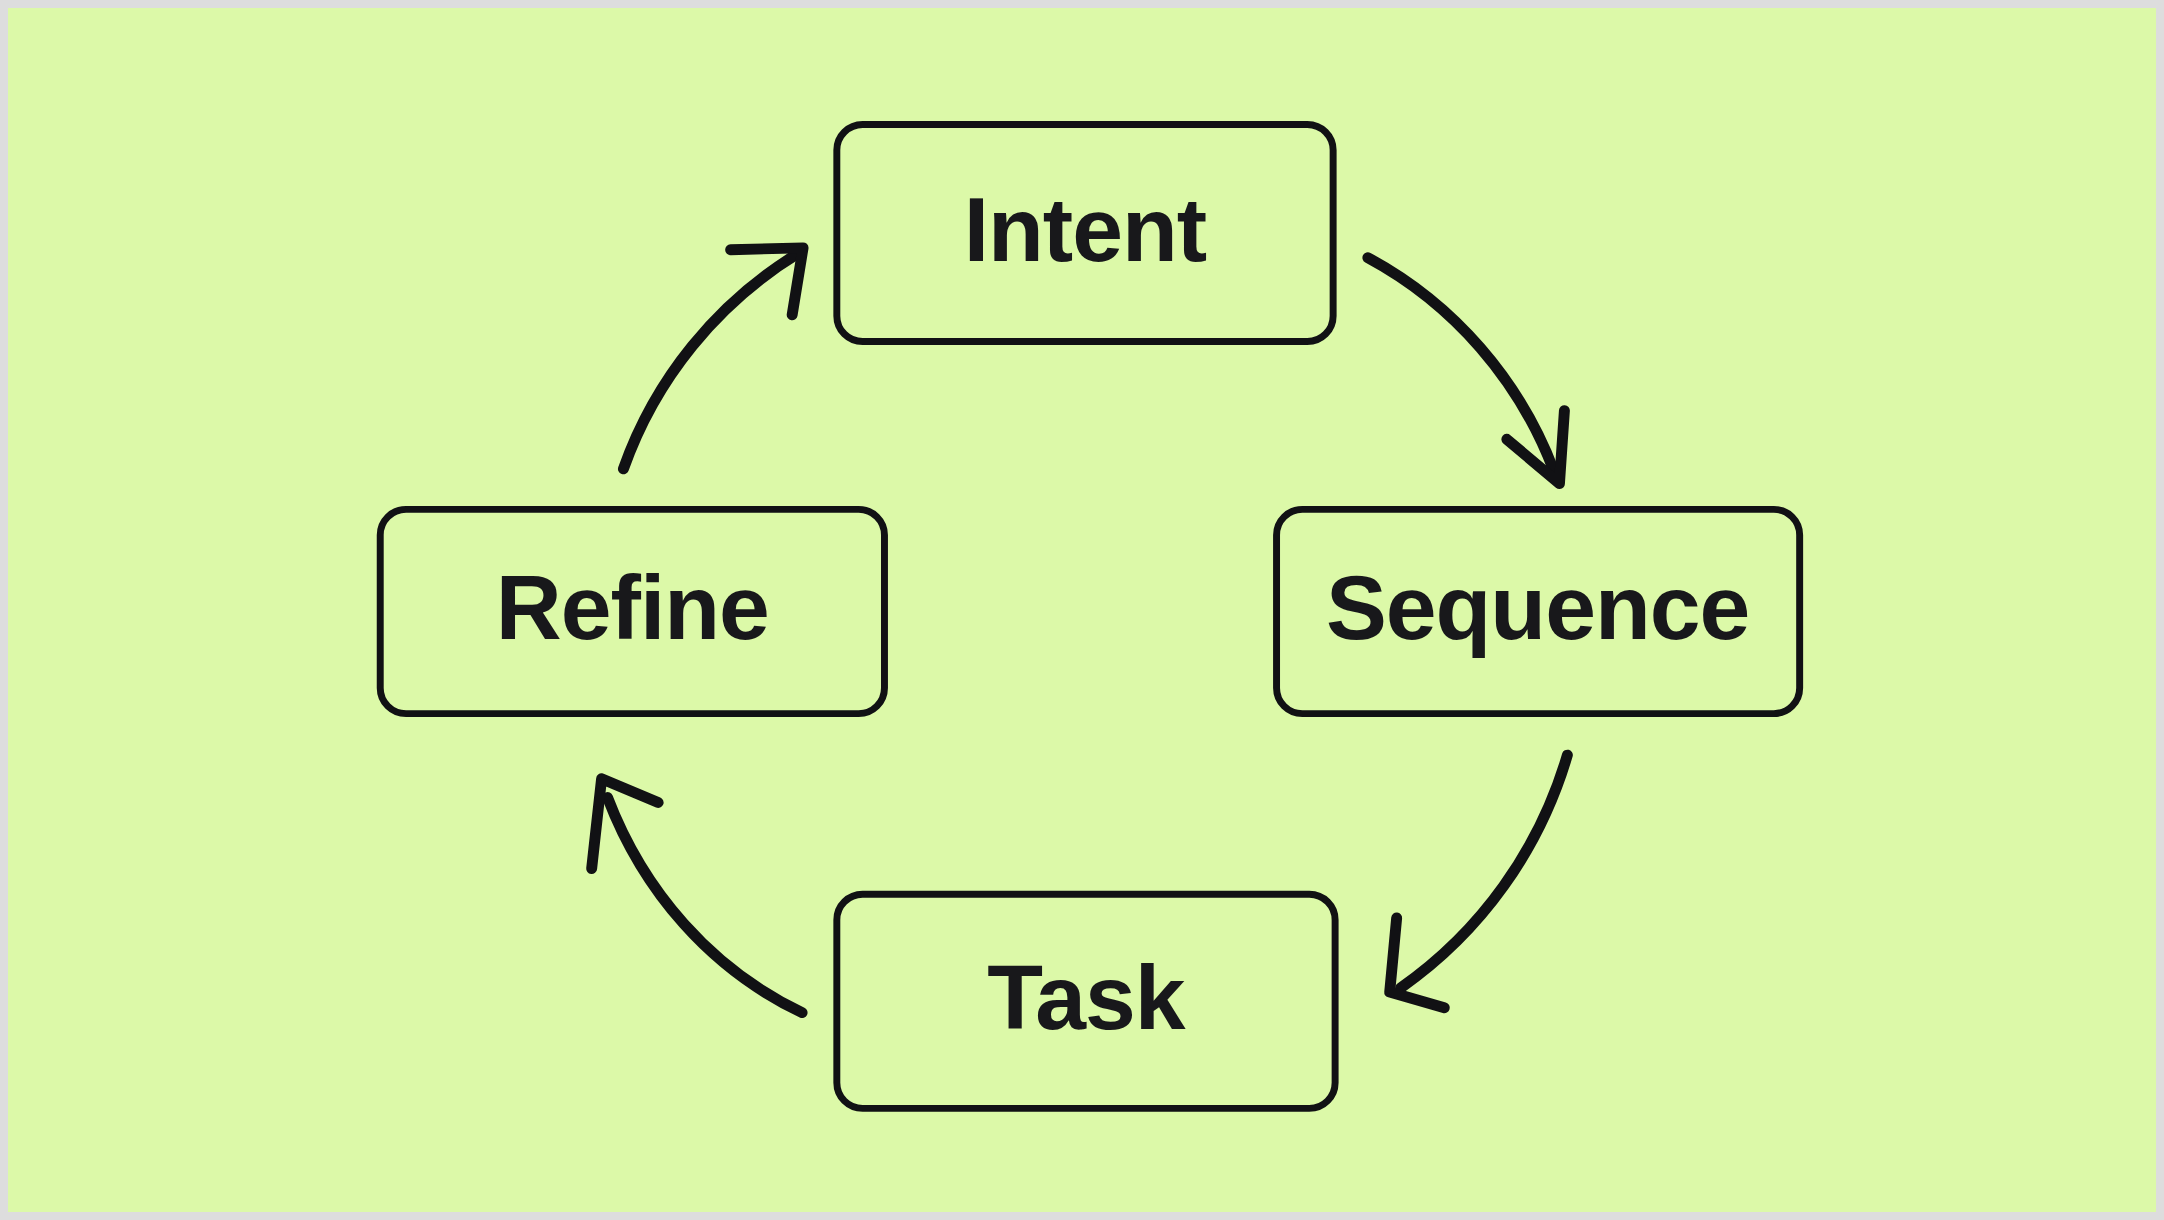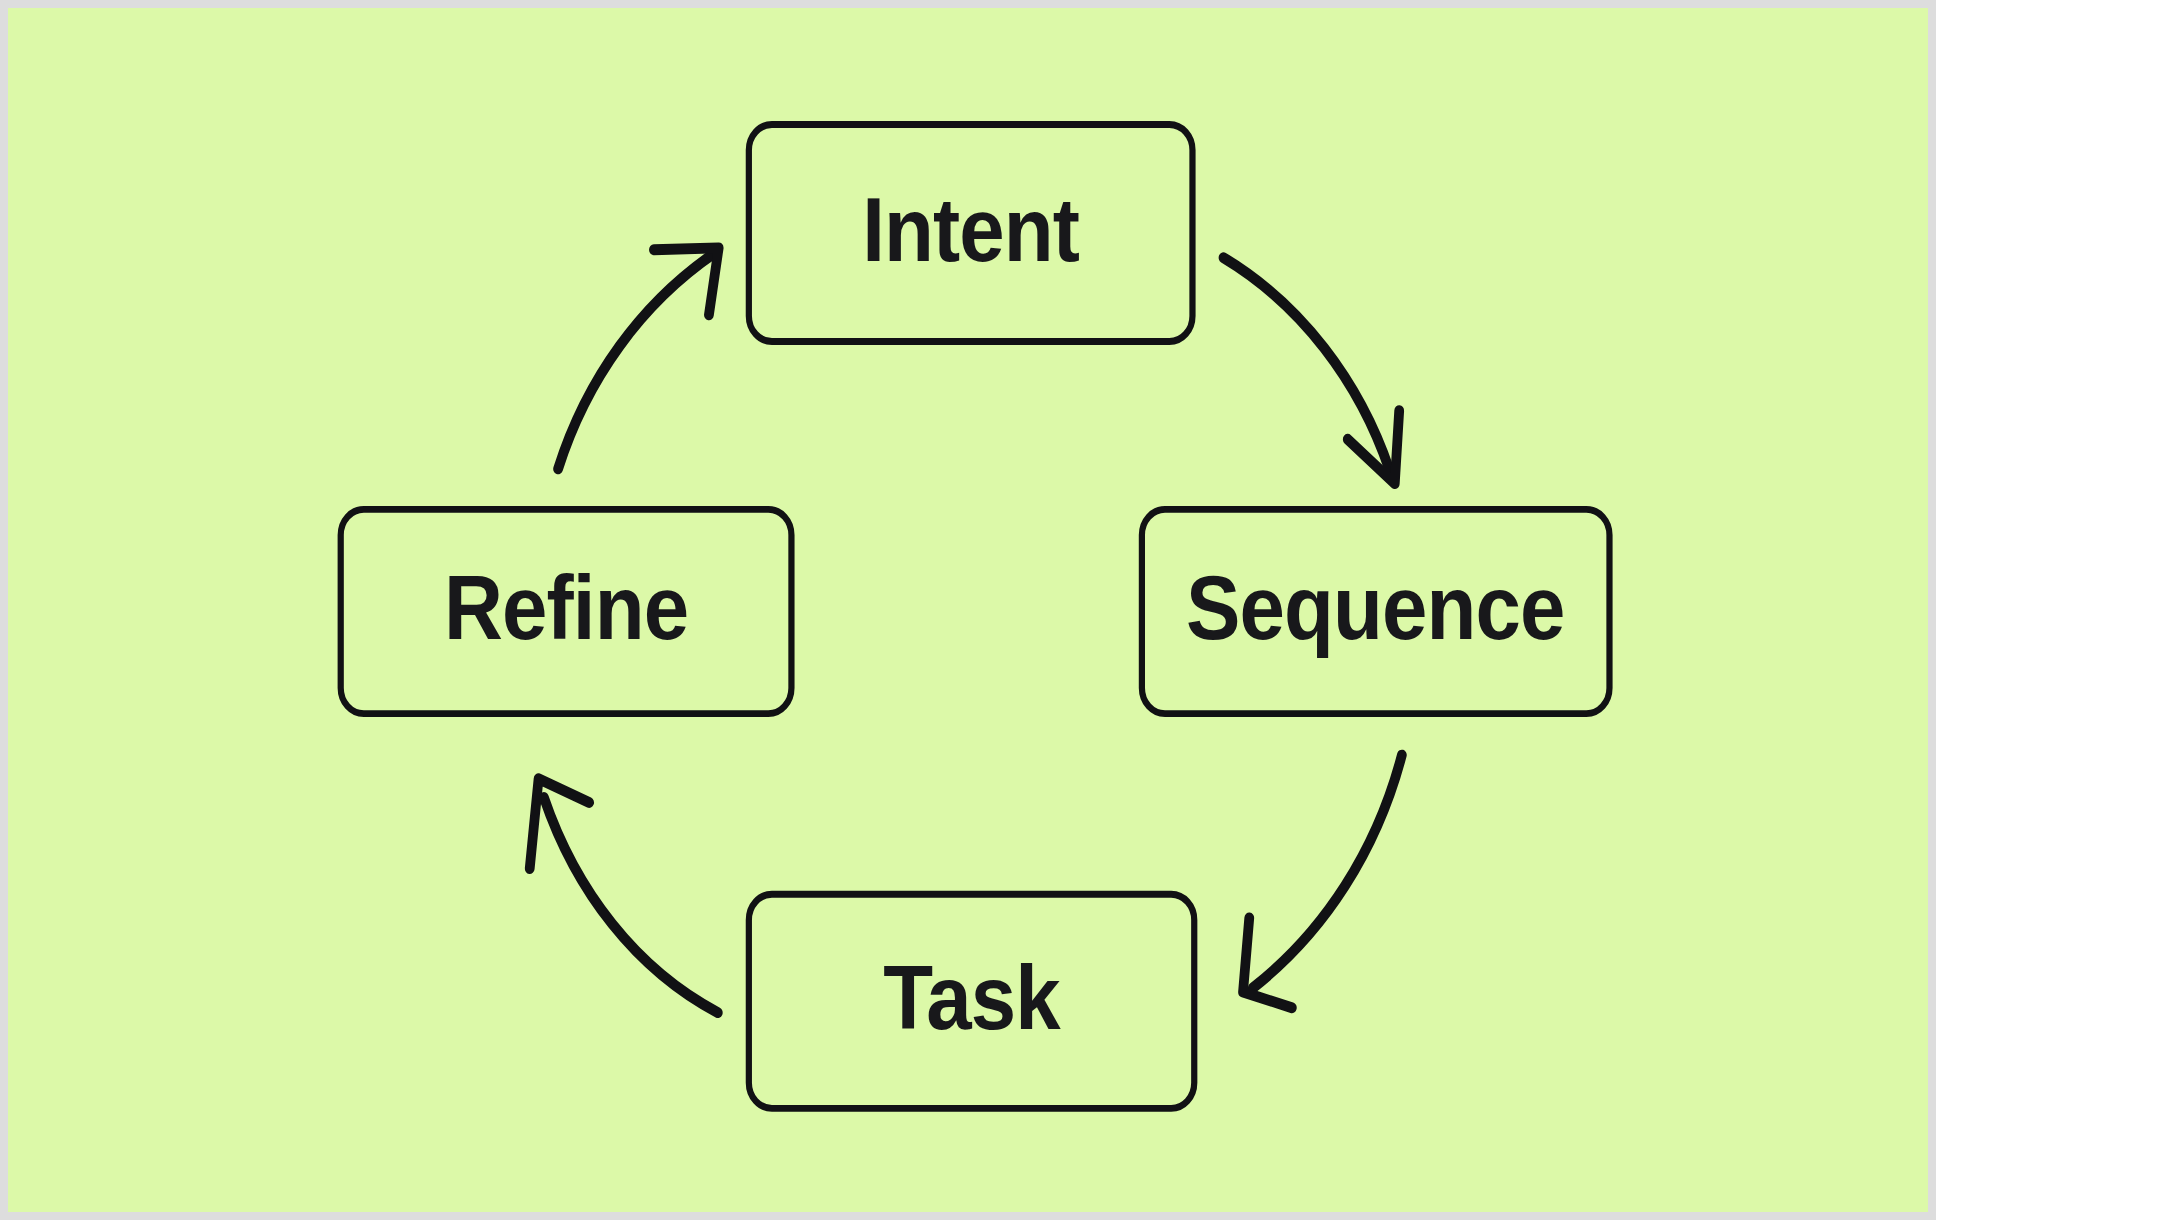"Intent" #canvas-frame { width: 1936px -> 2164px }
